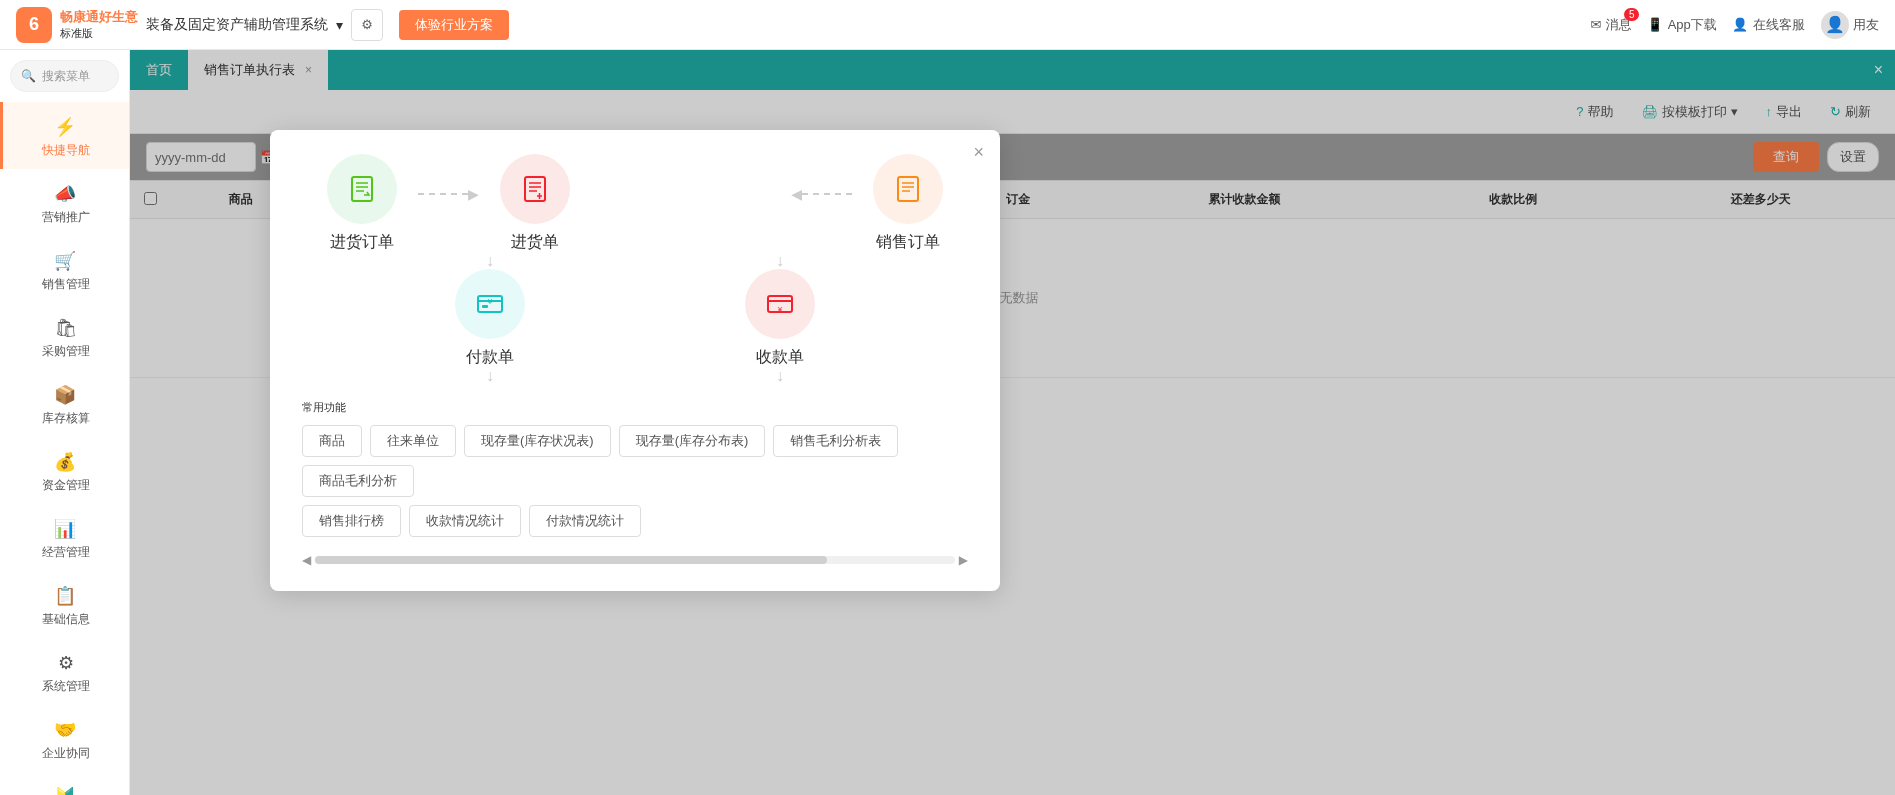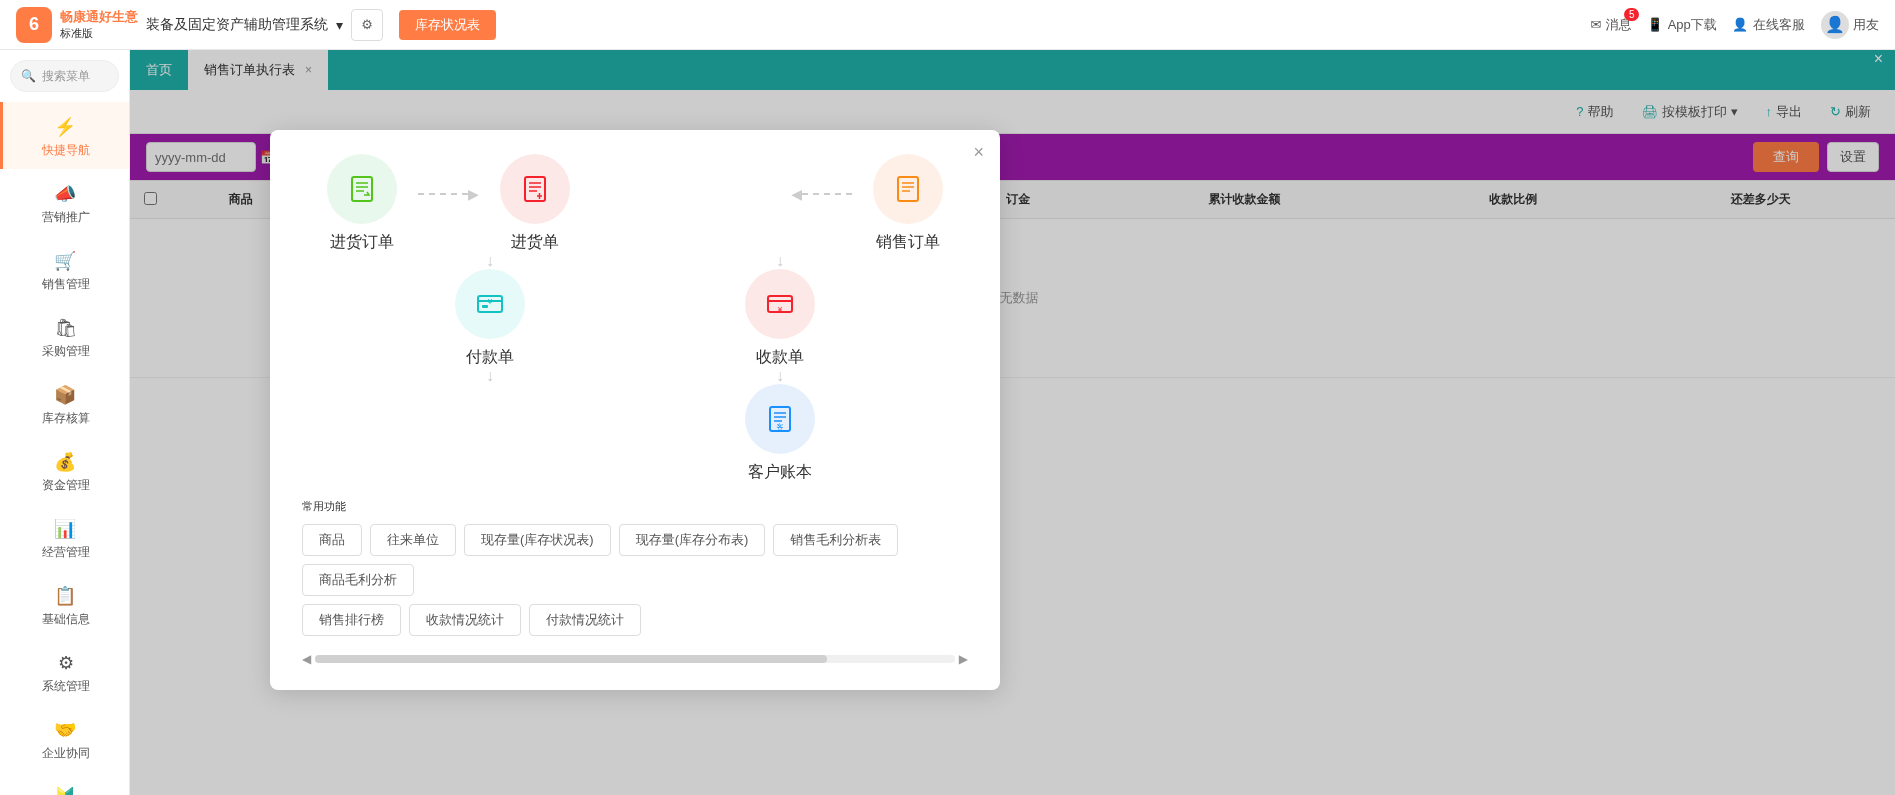"库存状况表" button.trial-btn { text: 库存状况表 -> 体验行业方案 }
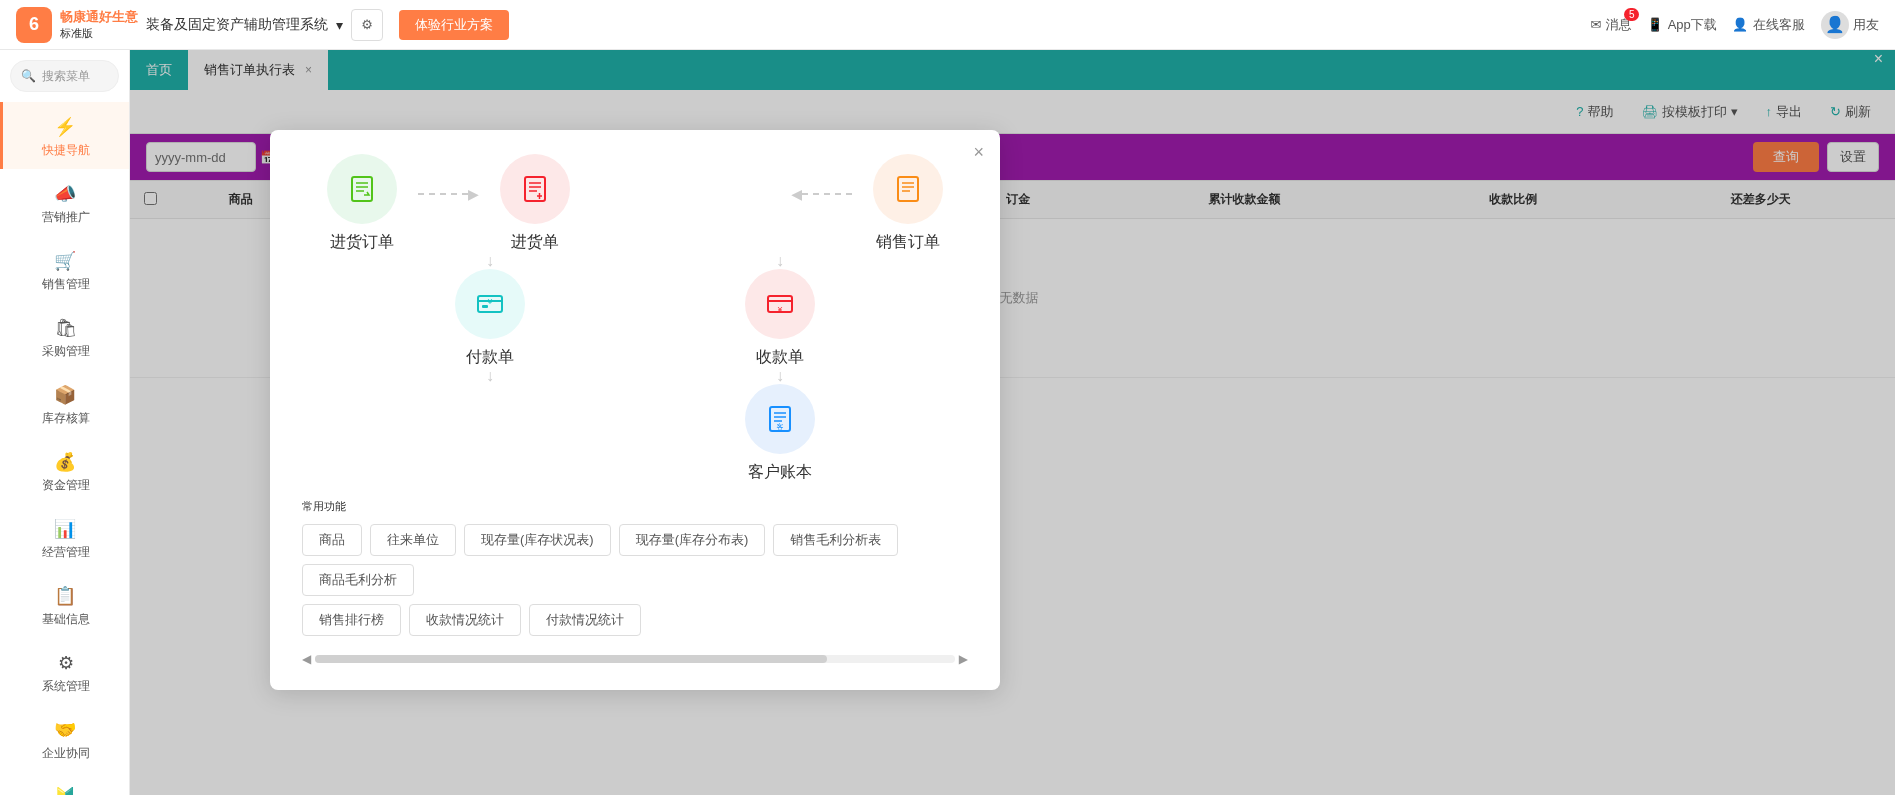"首页" .tab-bar { align-items: flex-start -> center }
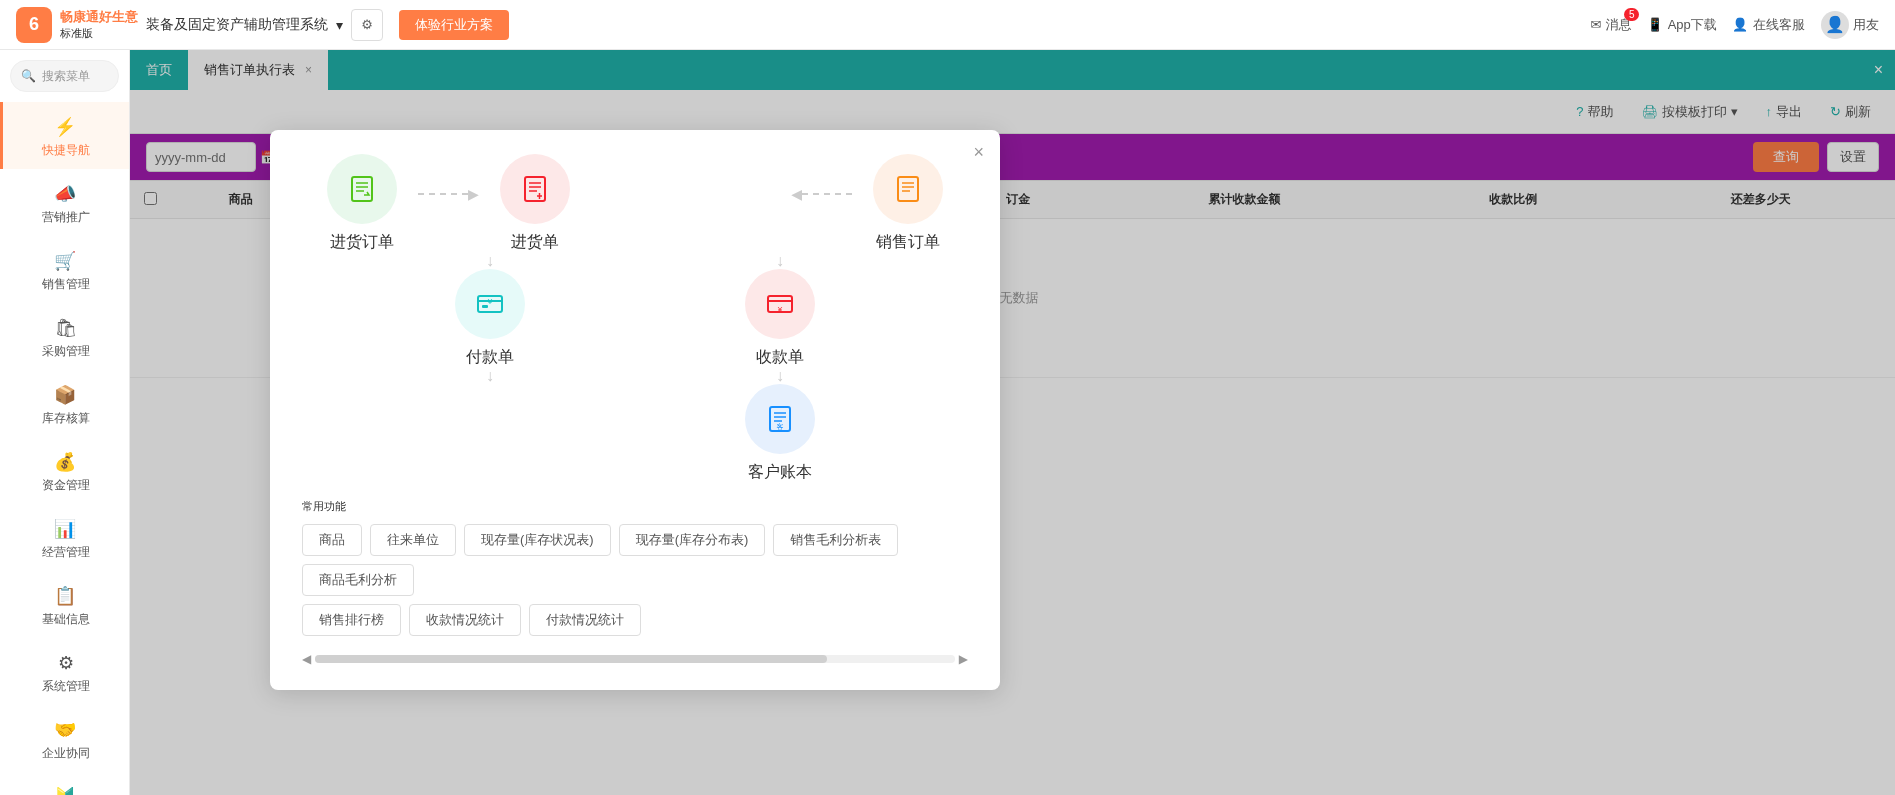"yyyy-mm-dd" .filter-bar { background: #a21caf -> #a3a3a3 }
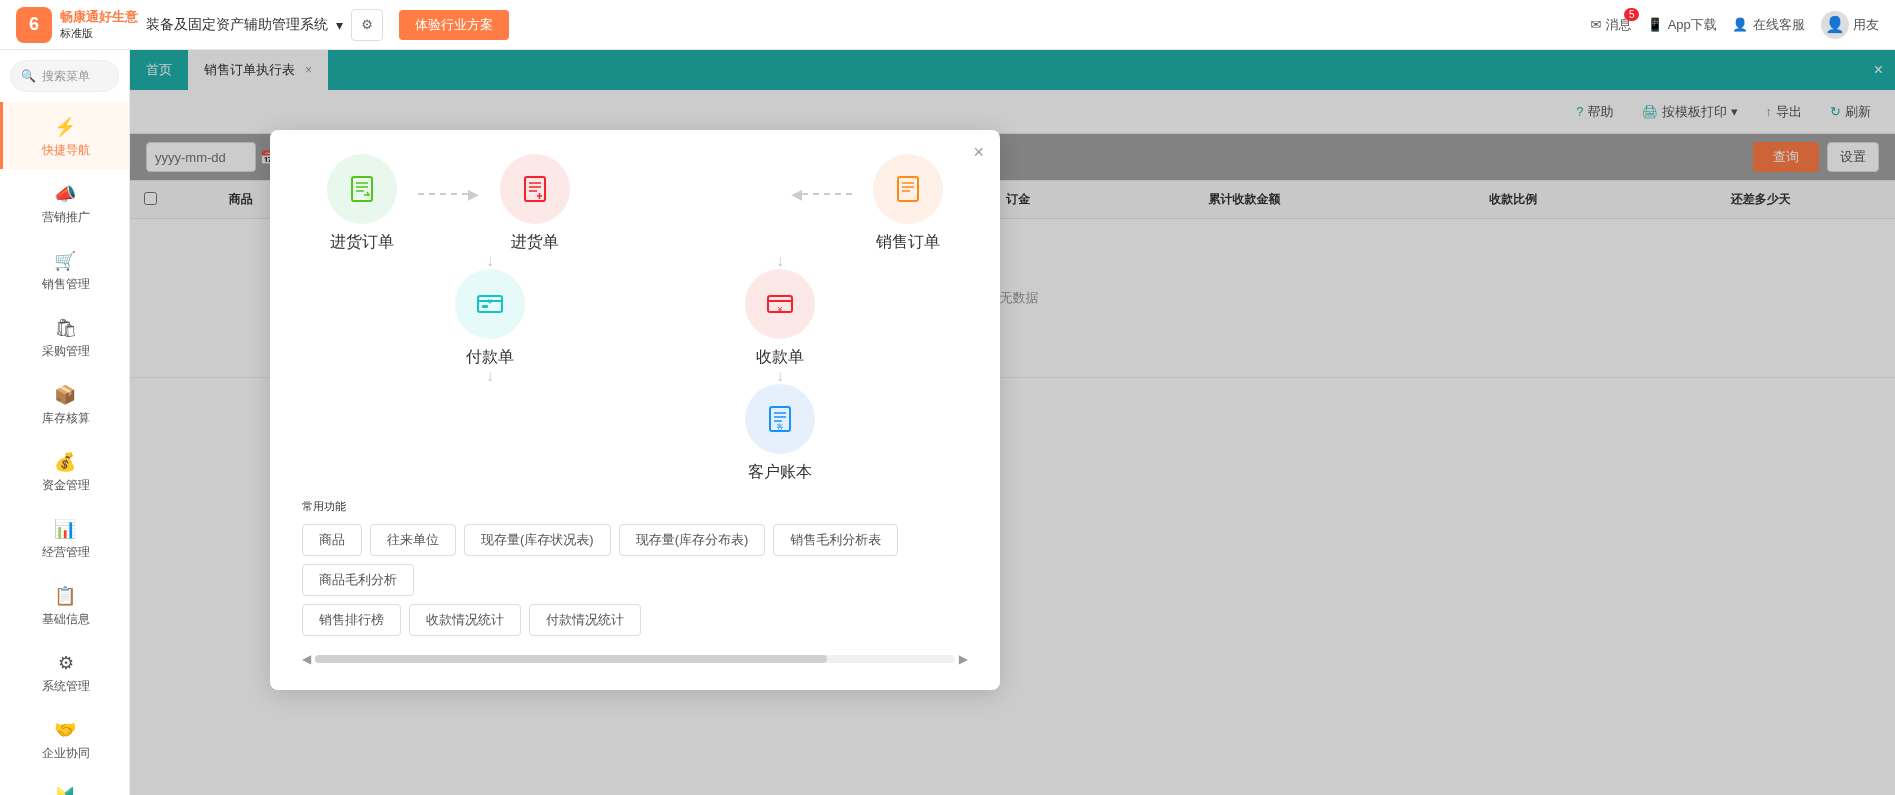"设置" .settings-small-btn { border-radius: 4px -> 12px }
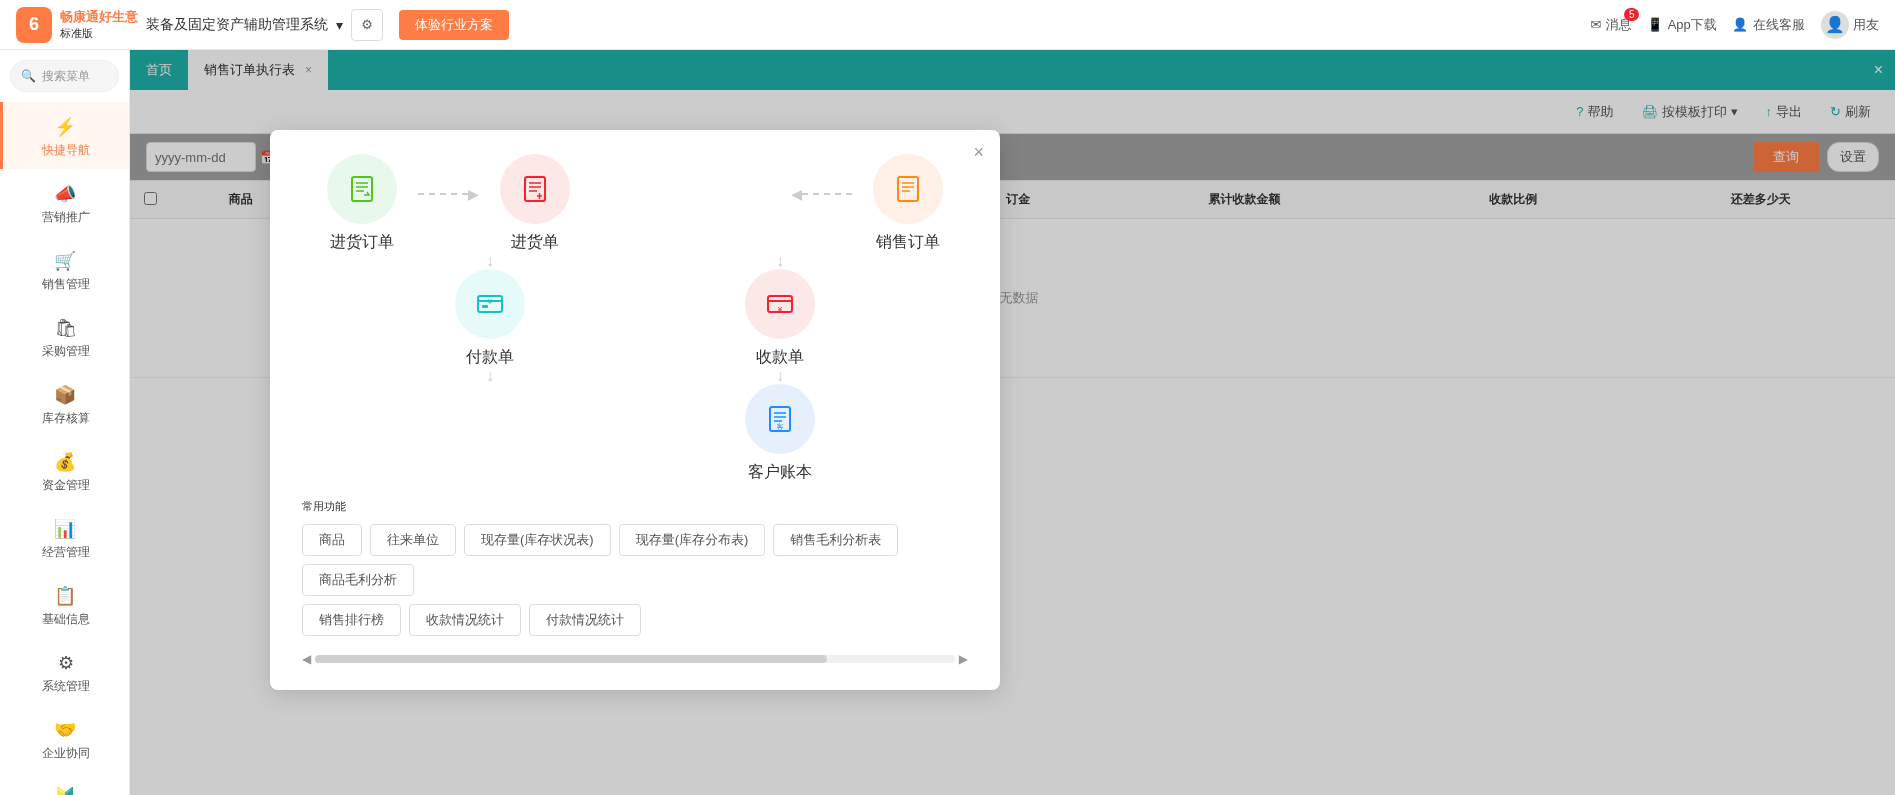"客户账本" div.flow-item { html: <div> <div> <svg> <rect></rect> <line></line> <line></line> <line></line> <text>客</text> </svg> </div> <span>客户账本</span> </div> -> none }
